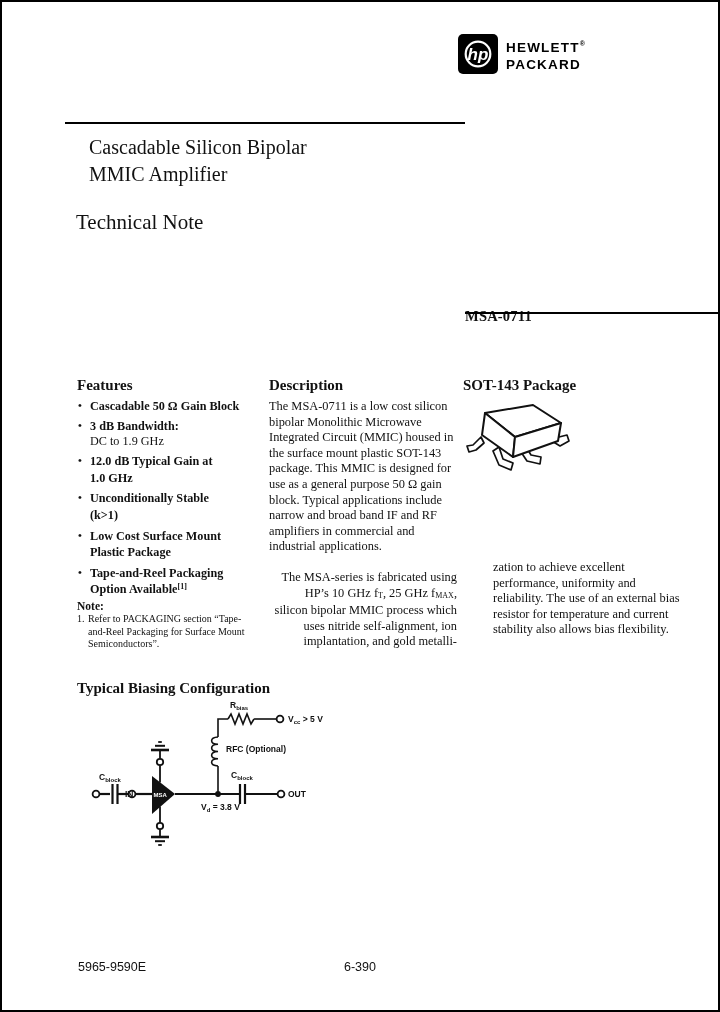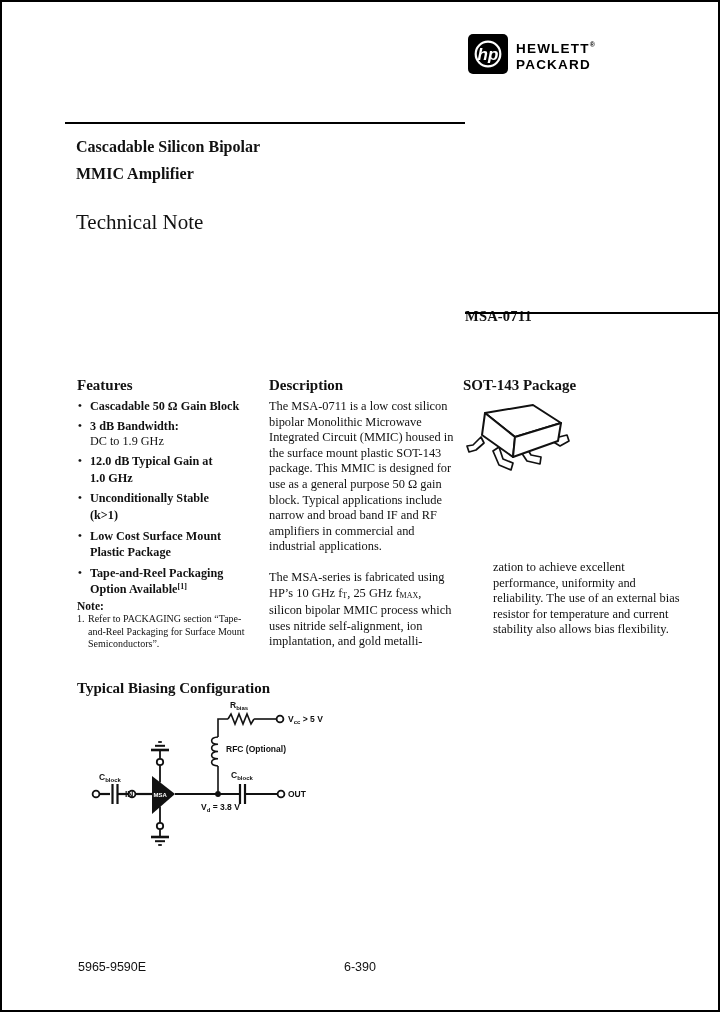"hp" .hp-header { align-items: center -> flex-start; left: 468px -> 458px }
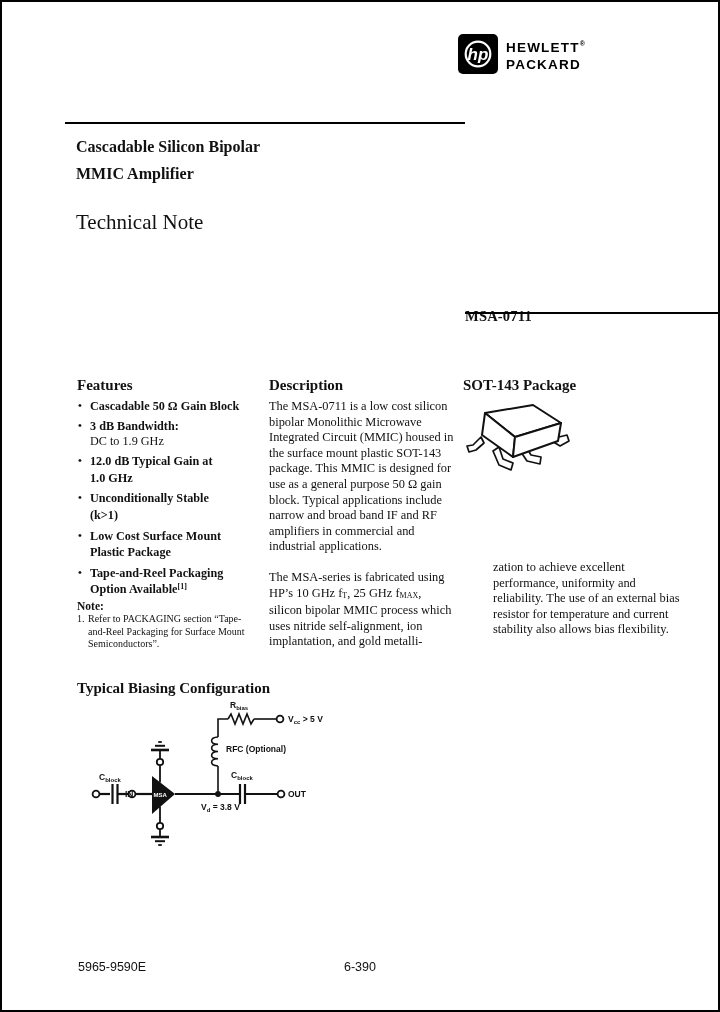"Cascadable Silicon Bipolar" .doc-title { font-size: 16px -> 20px; font-weight: bold -> normal; left: 76px -> 89px }
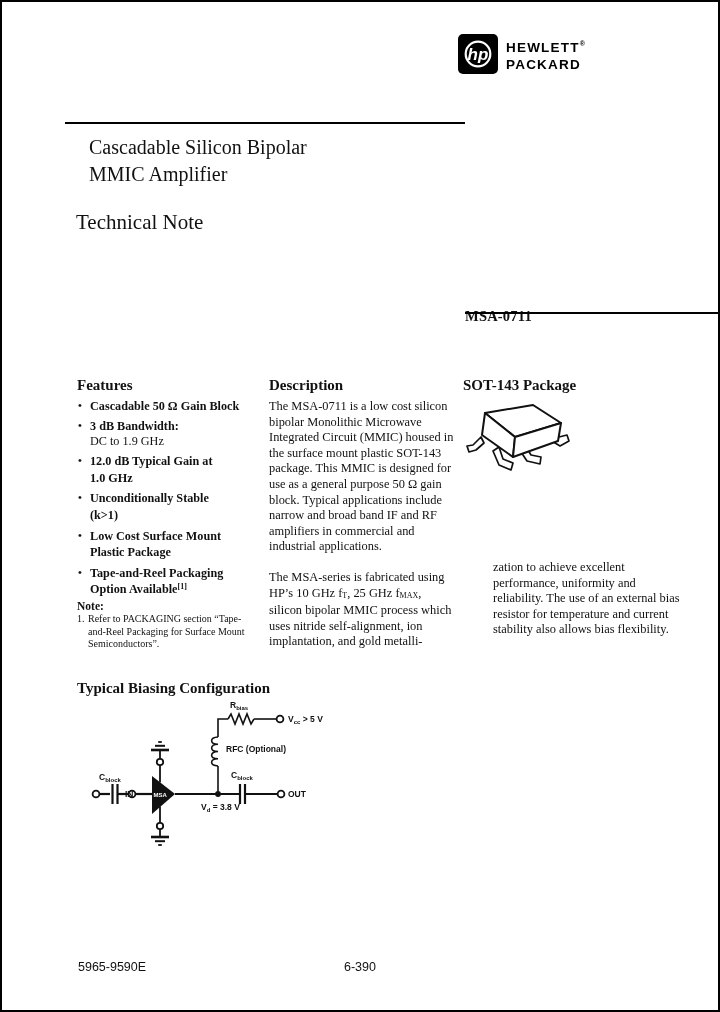"The MSA-series is fabricated using" .col-desc .p2 { text-align: none -> right }
